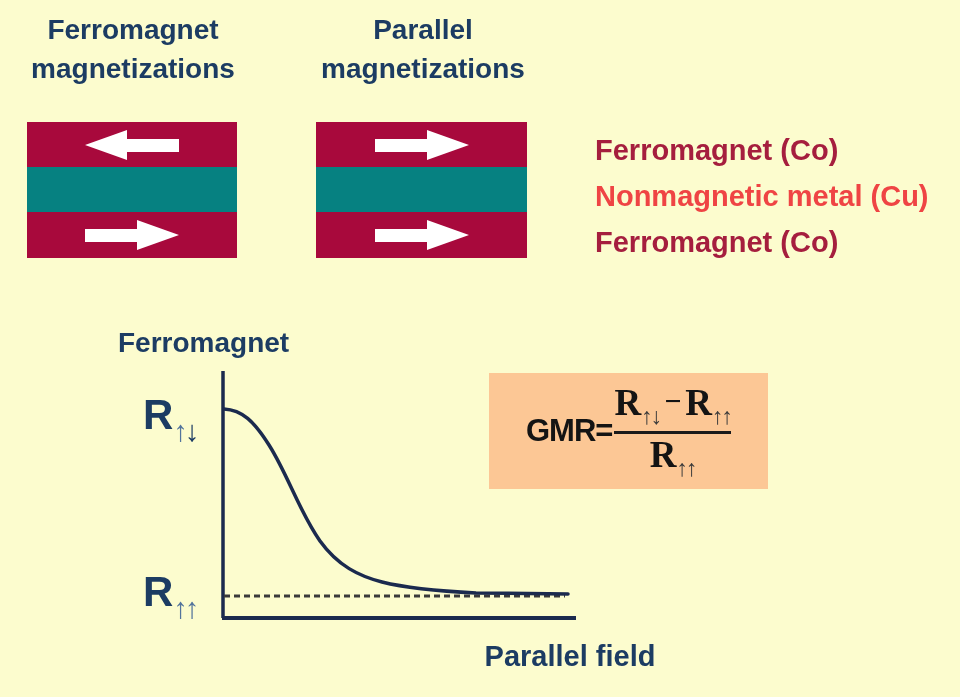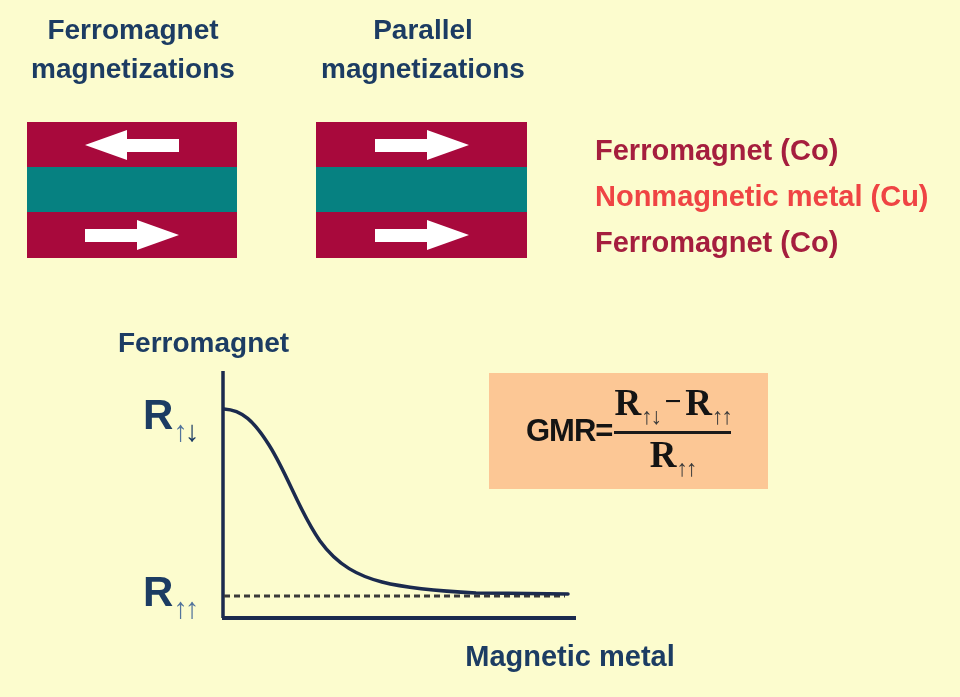"Magnetic metal" div.x-axis-title { text: Magnetic metal -> Parallel field }
